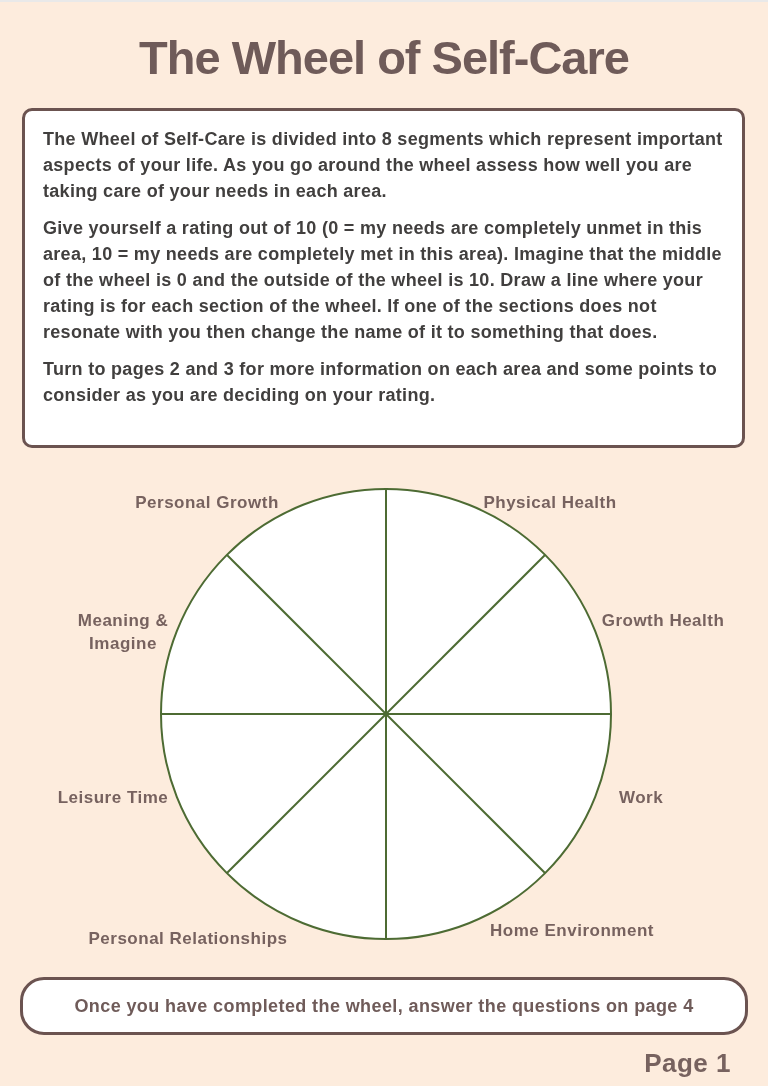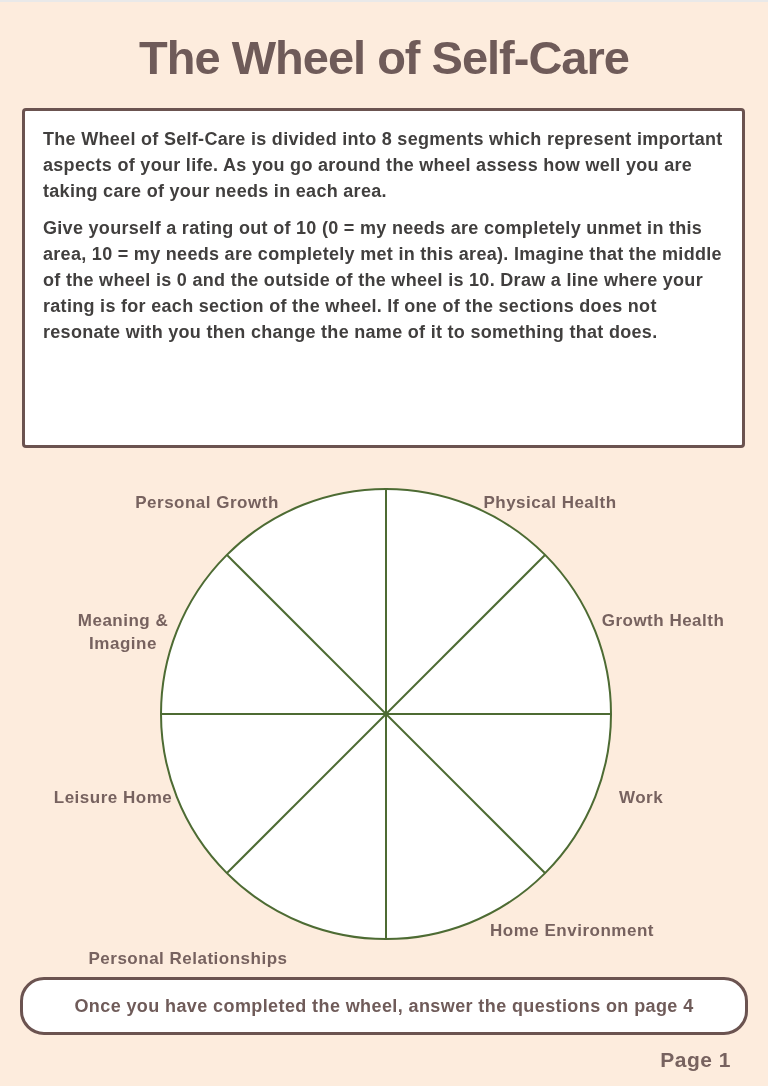"The Wheel of Self-Care is" .instructions-box { border-radius: 4px -> 10px }
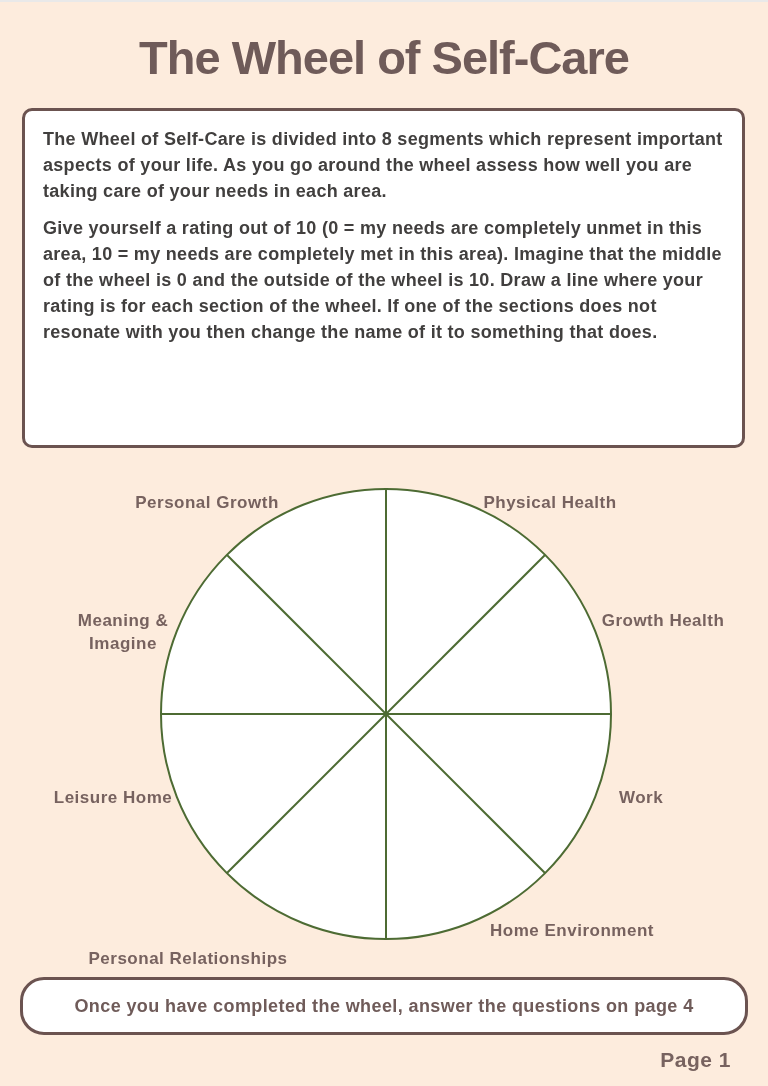"Turn to pages 2 and" p { html: none -> <p>Turn to pages 2 and 3 for more information on each area and some points to consider as you are deciding on your rating.</p> }
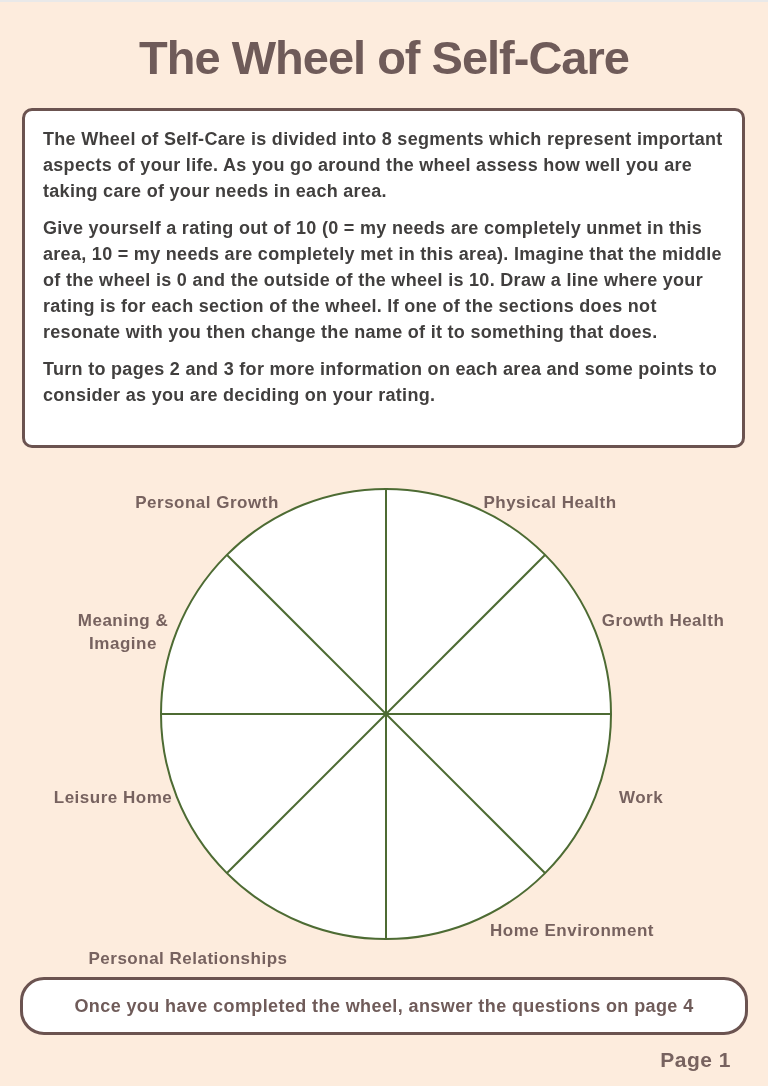"Leisure Home" div.wheel-label { text: Home -> Time }
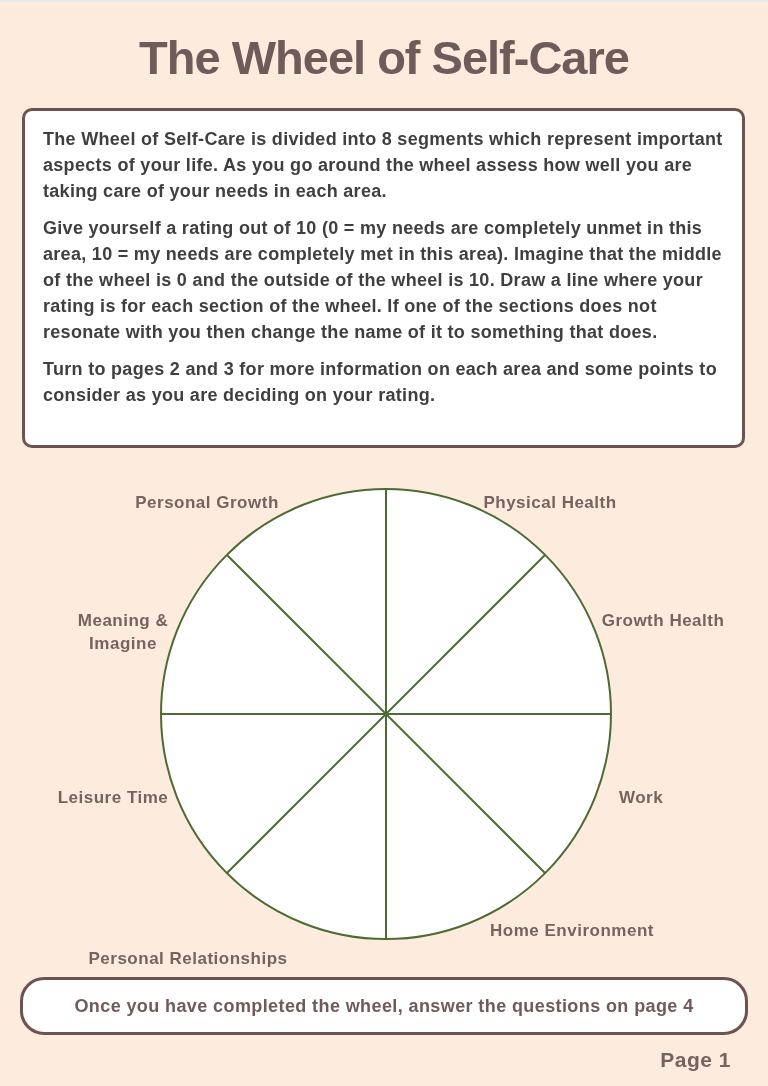"Personal Relationships" .lbl-personal-relationships { top: 956px -> 936px }
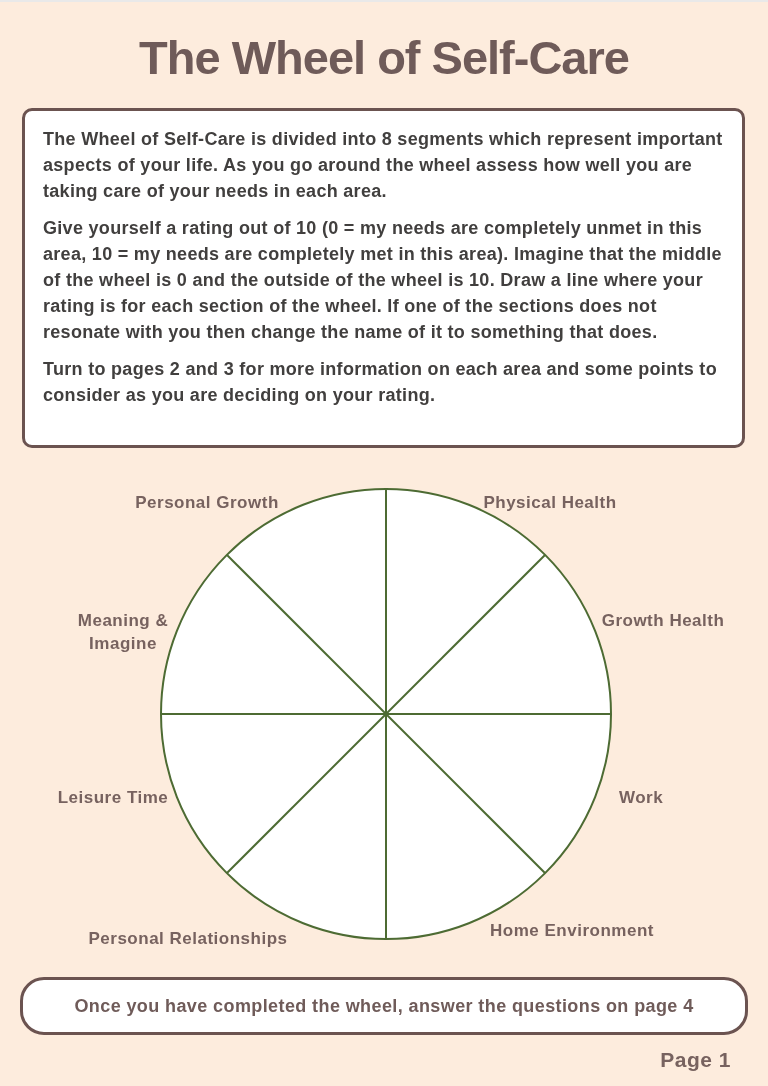"Page 1" .footer-page-number { font-size: 21px -> 26px }
